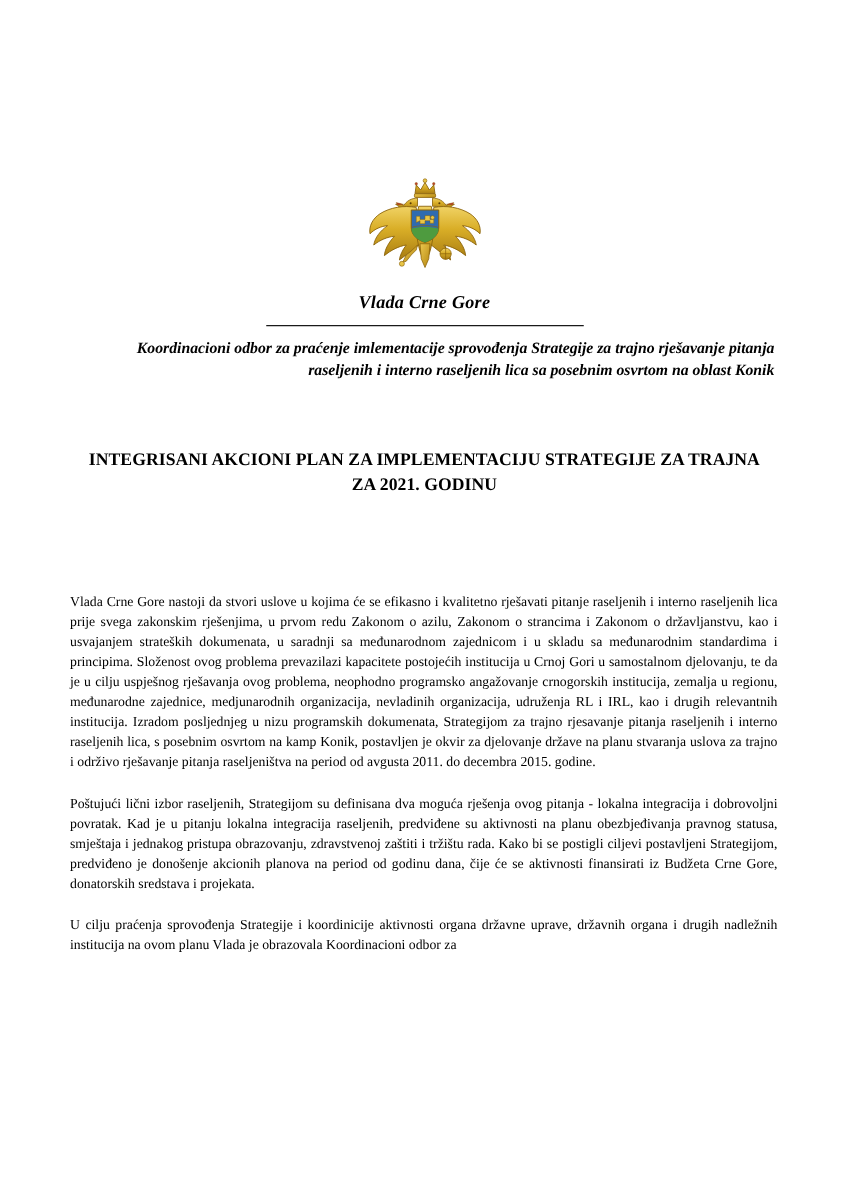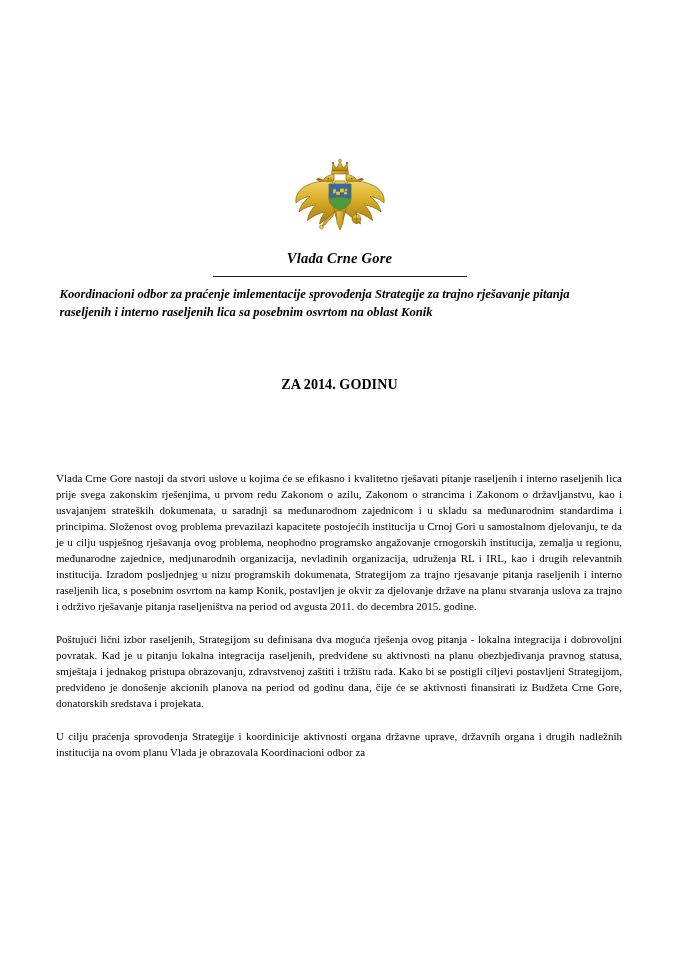"Vlada Crne Gore" .page { padding: 16px 56px -> 0 56px }
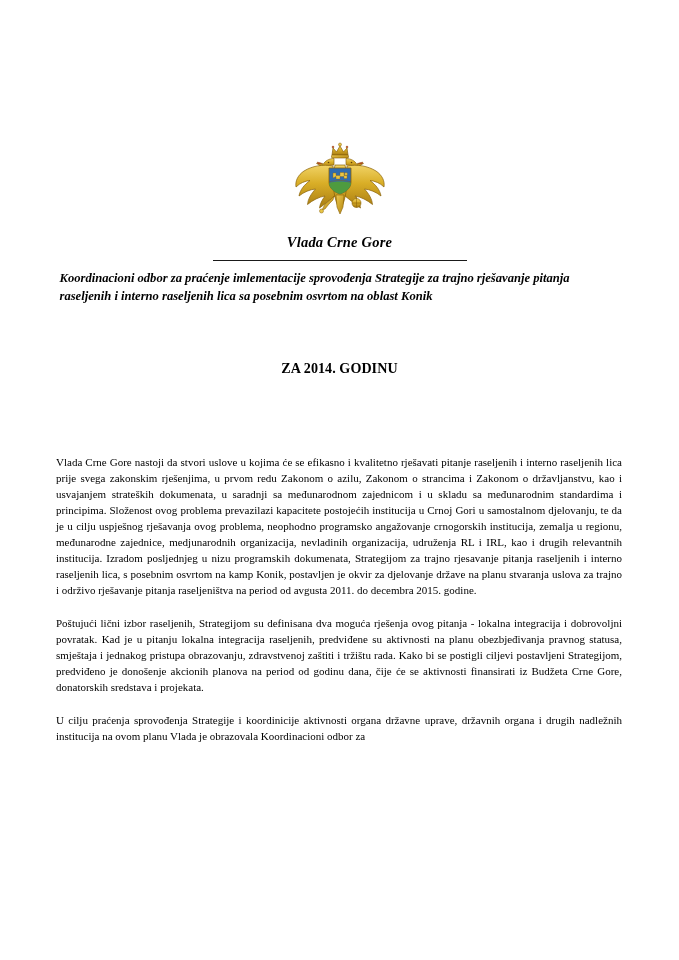"Koordinacioni odbor za praćenje" .committee { text-align: left -> right }
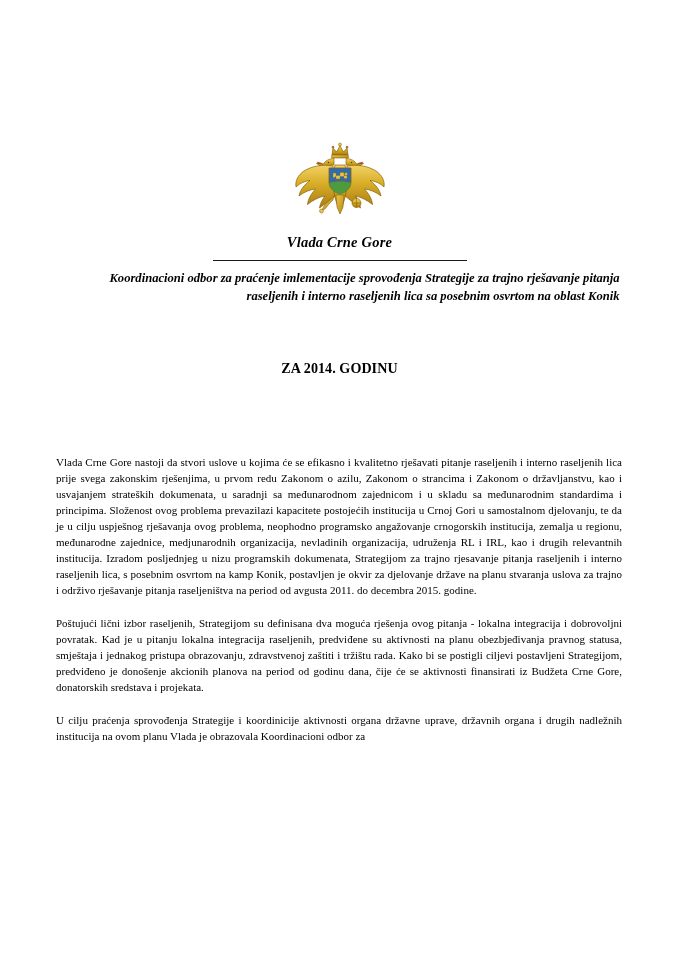"INTEGRISANI AKCIONI PLAN ZA" span.tline { html: none -> <span>INTEGRISANI AKCIONI PLAN ZA IMPLEMENTACIJU STRATEGIJE ZA TRAJNA</span> }
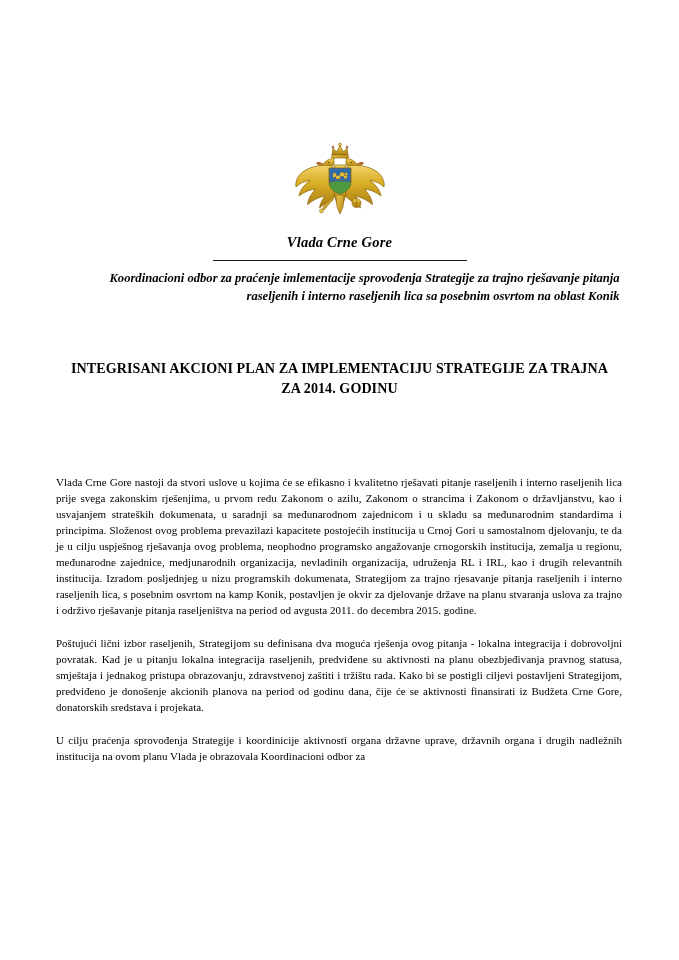"ZA 2014. GODINU" span.tline { text: 2014 -> 2021 }
